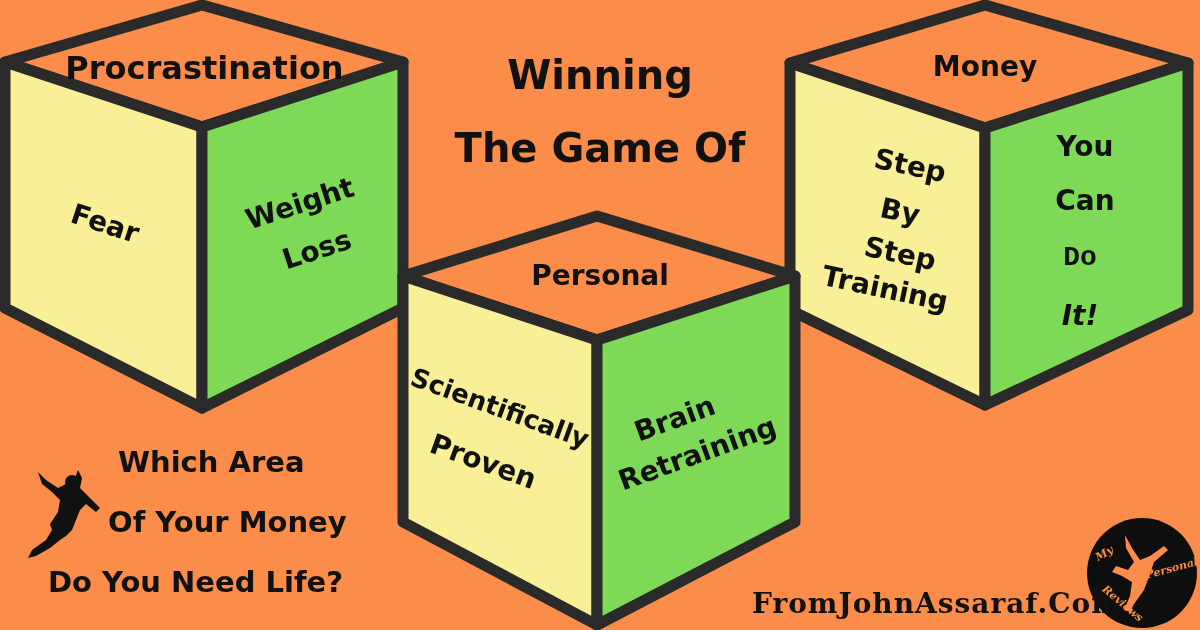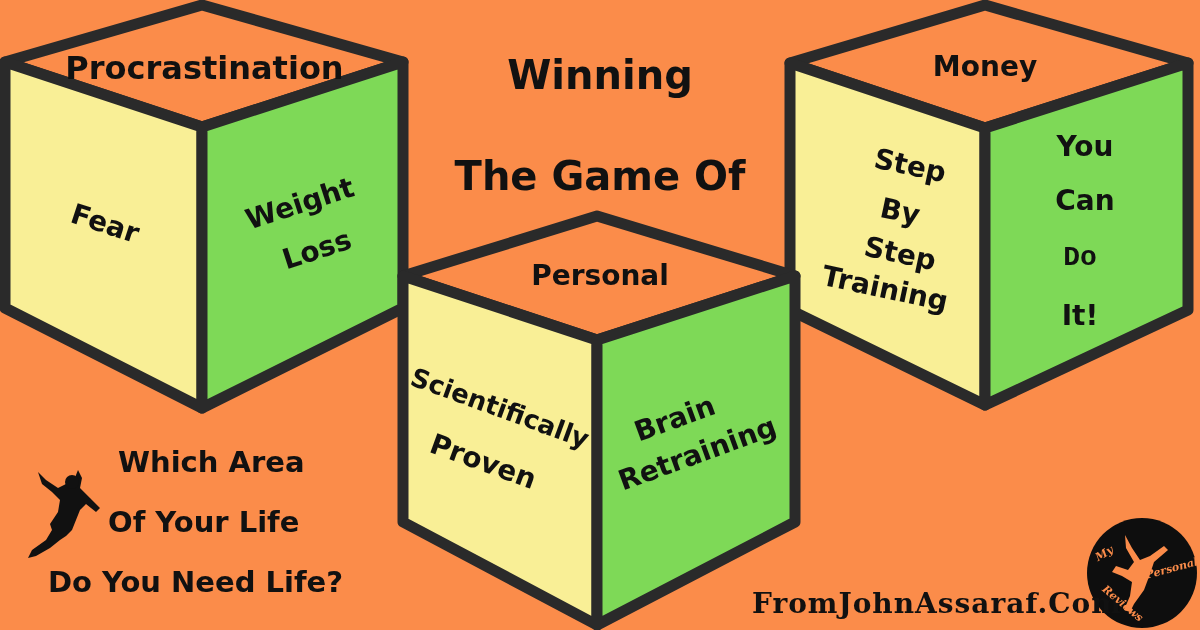"The Game Of" div.t { margin-top: 28px -> none }
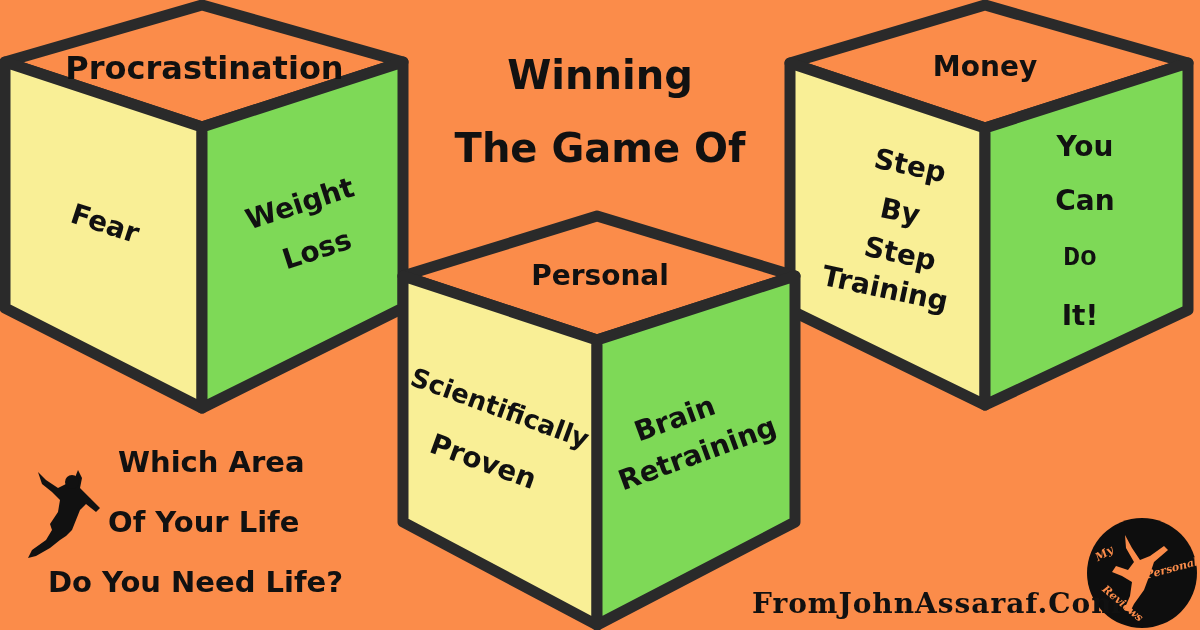"It!" div.t { font-style: none -> italic }
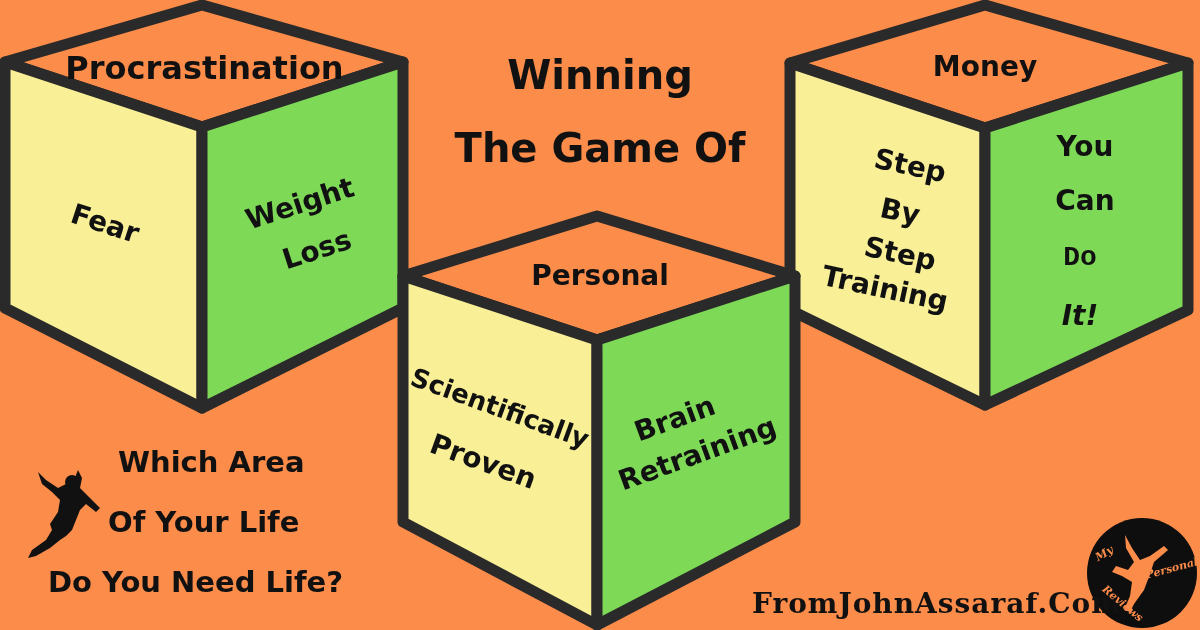"Of Your Life" div.t { text: Life -> Money }
